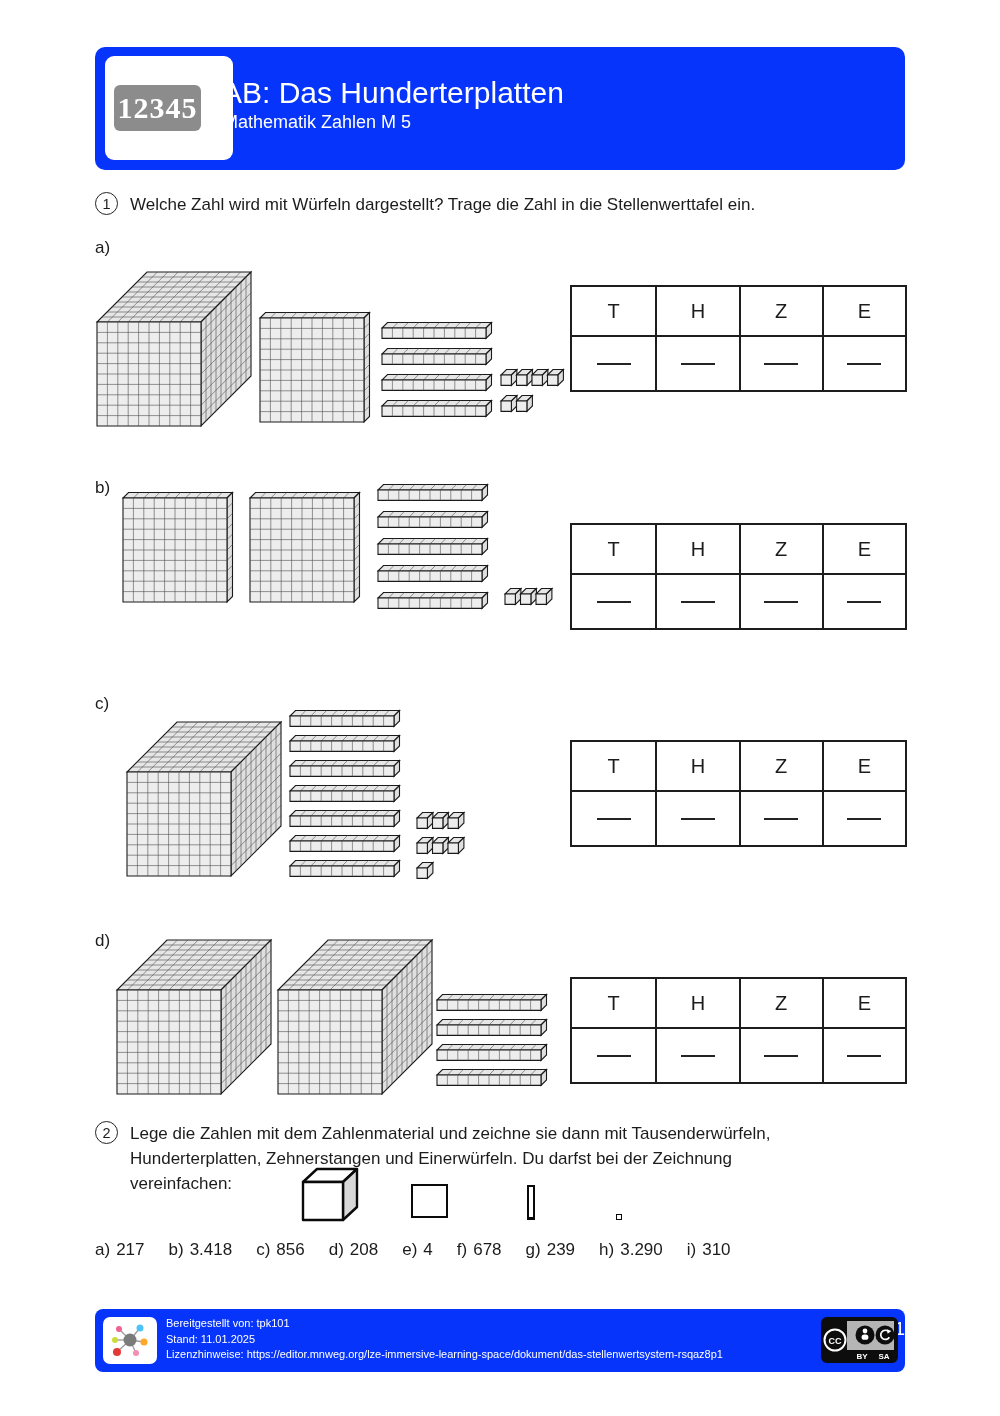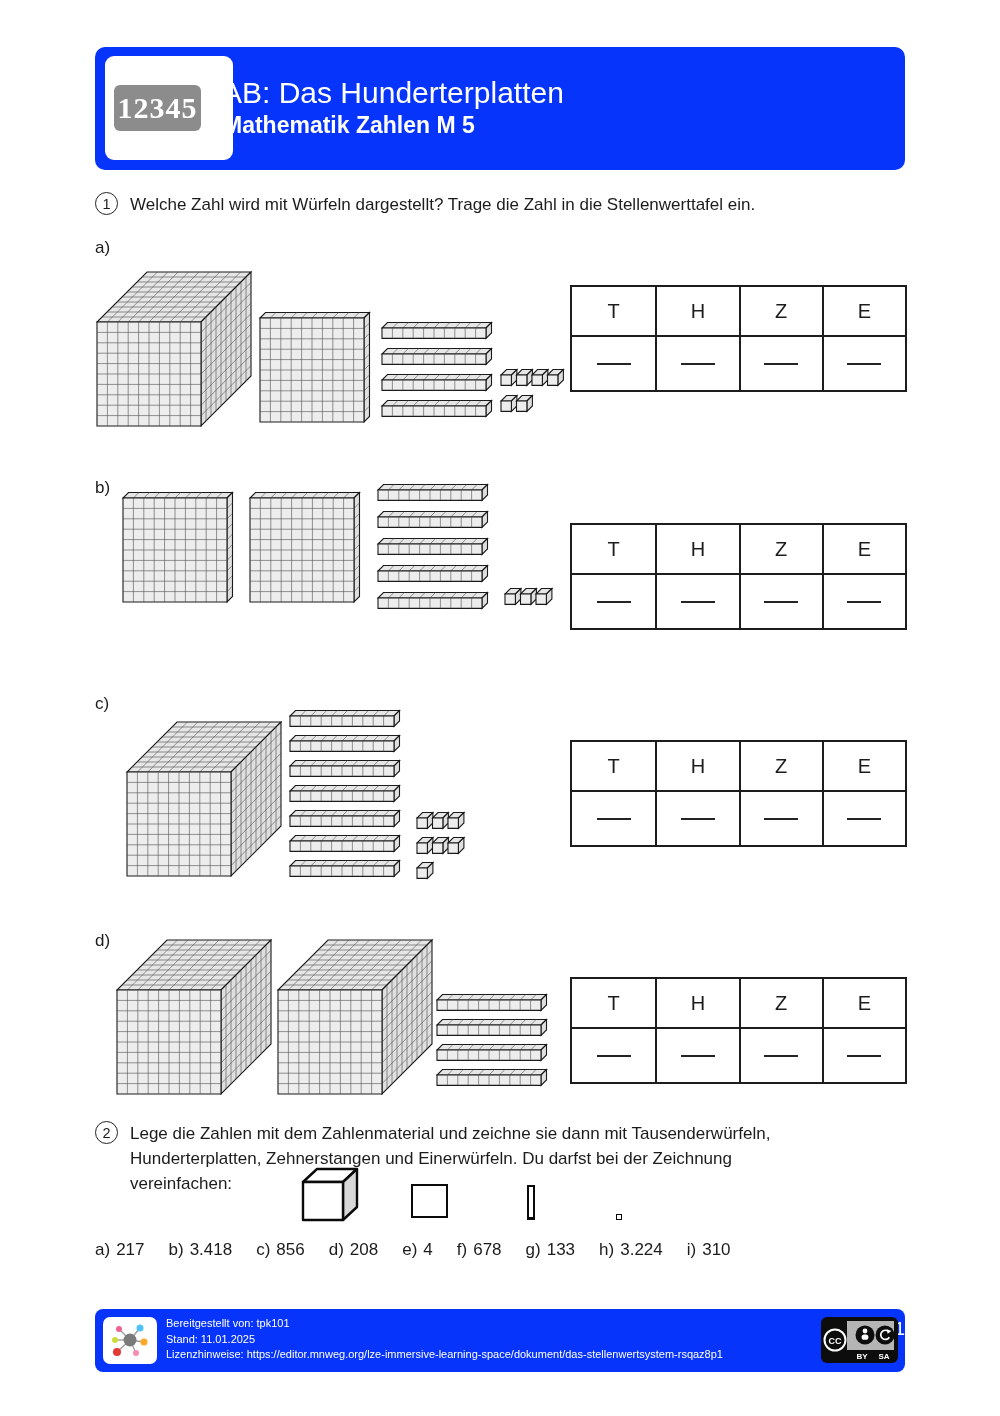"Mathematik Zahlen M 5" .hdr-sub { font-size: 23px -> 18px; font-weight: 700 -> 400 }
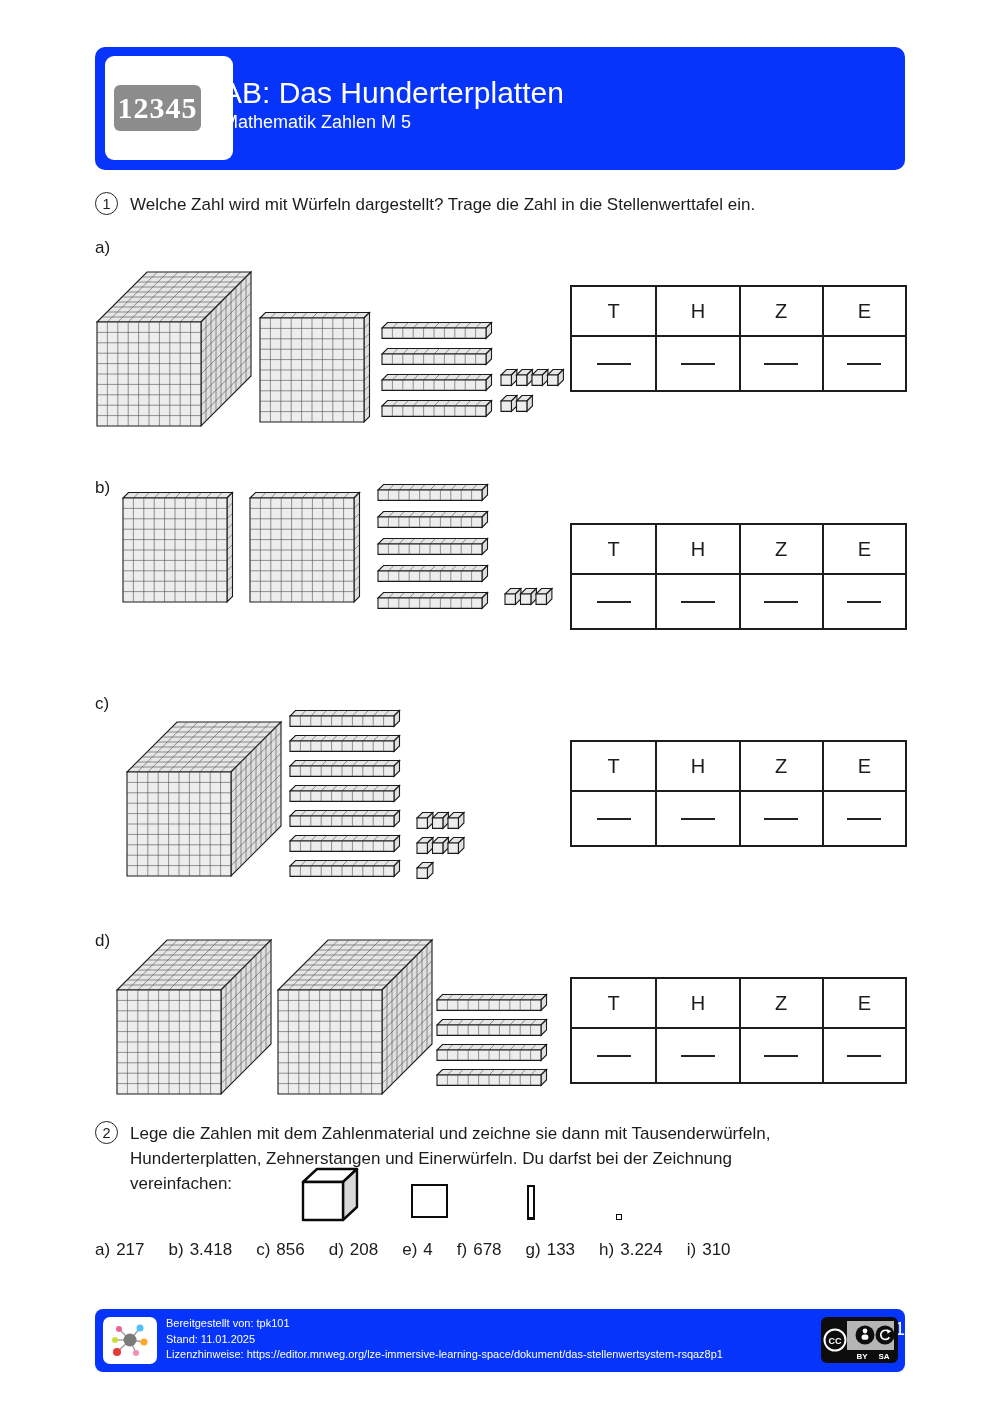"133" span { text: 133 -> 239 }
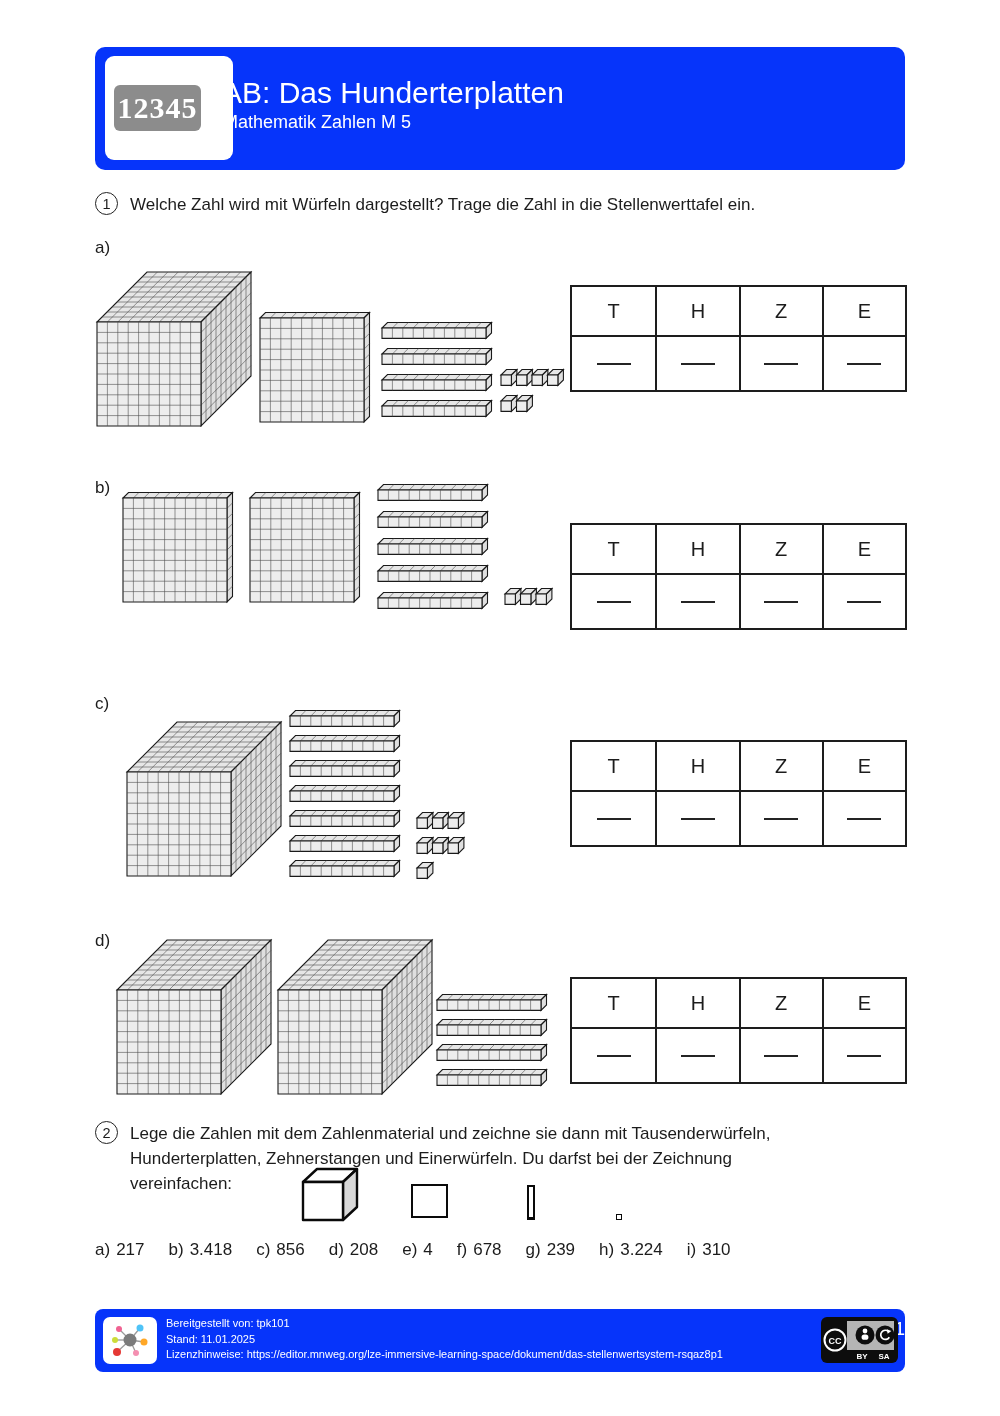"3.224" span { text: 3.224 -> 3.290 }
